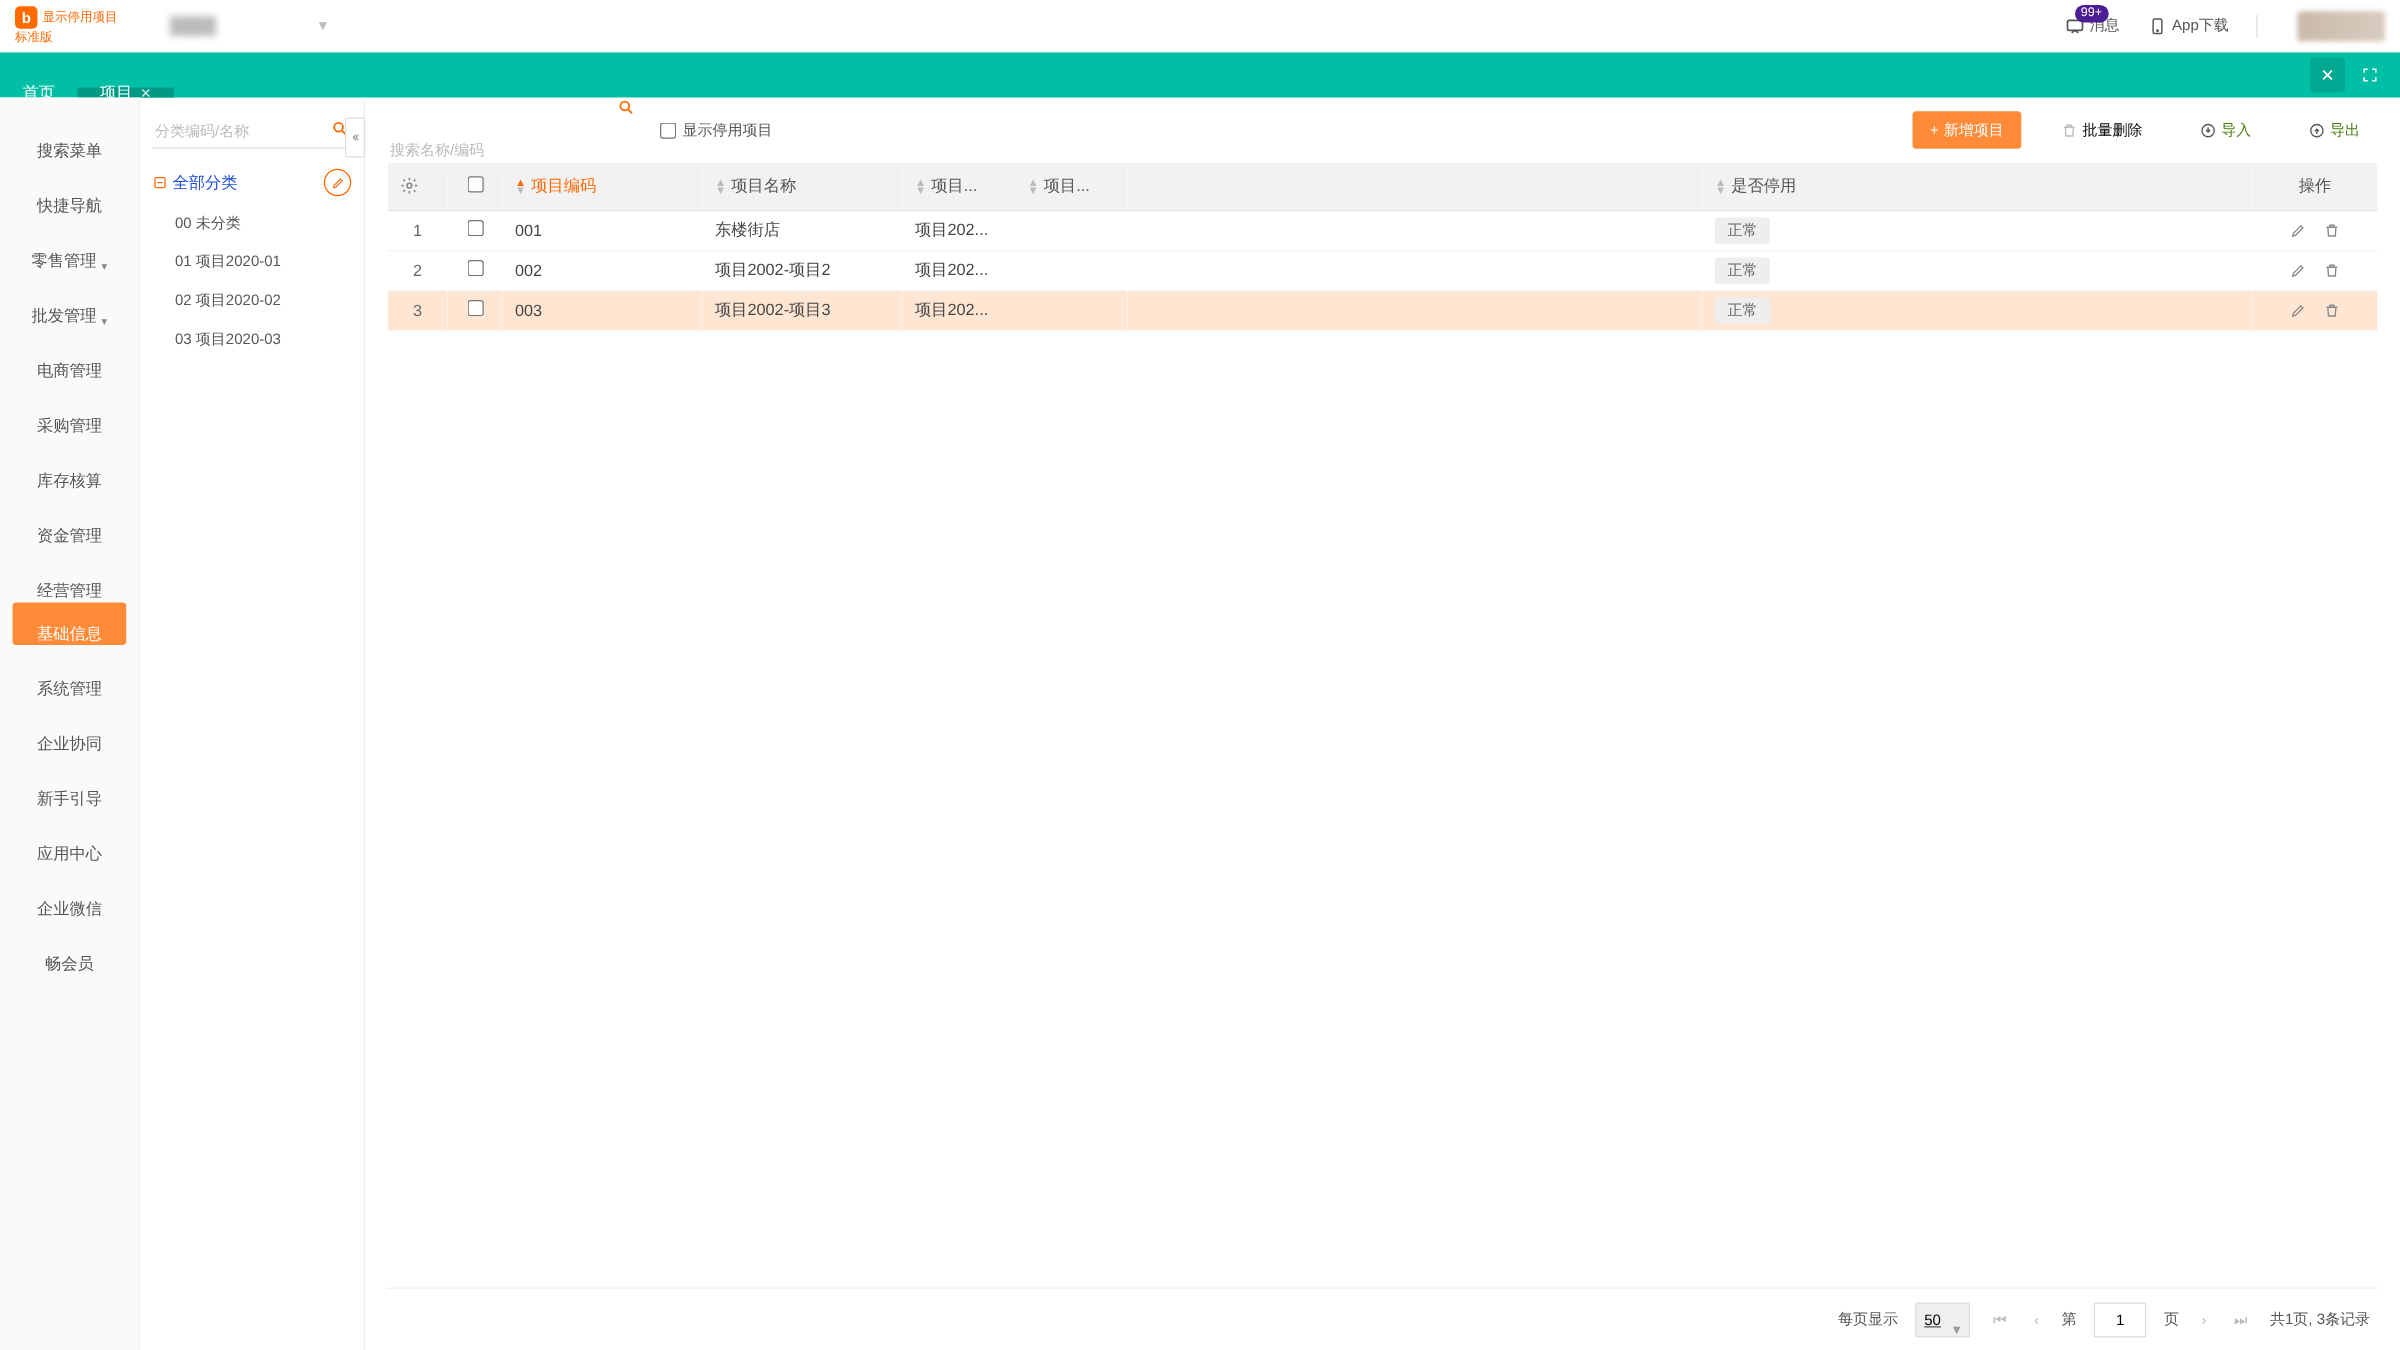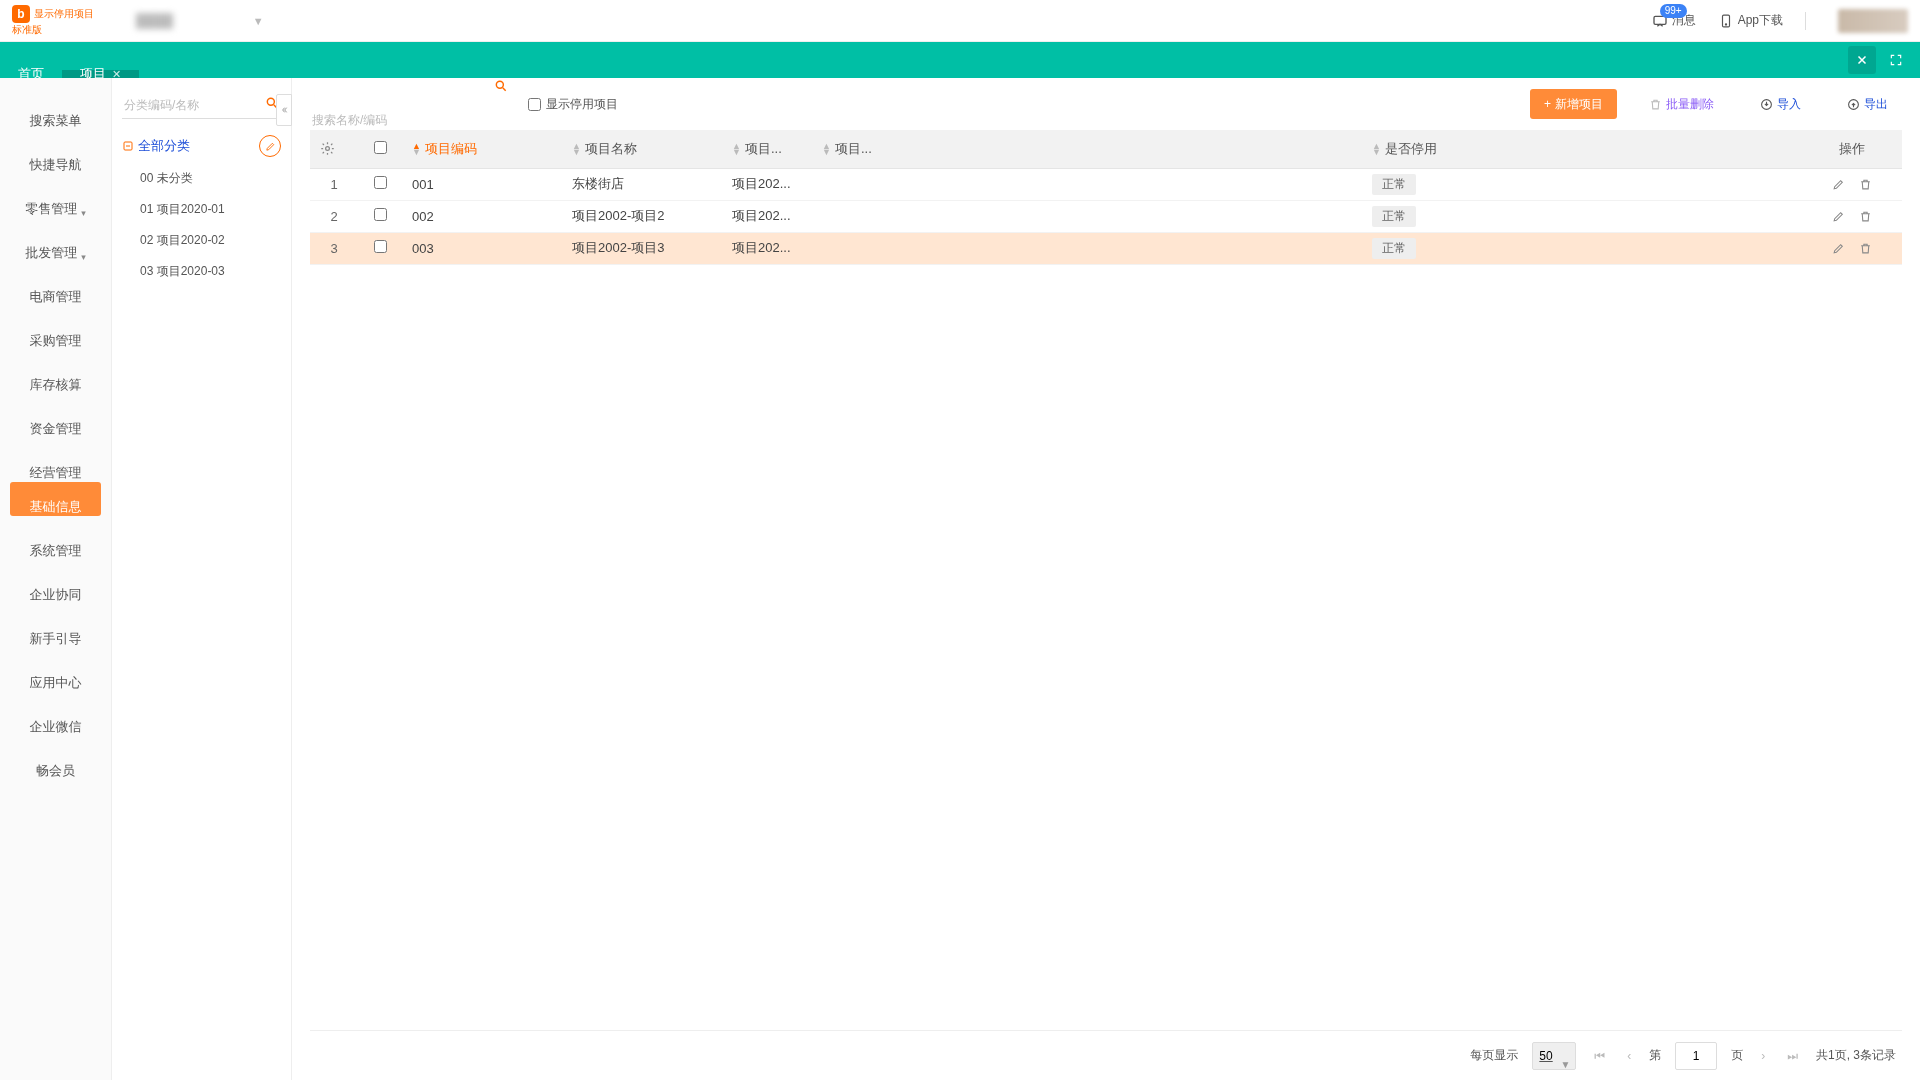"99+" .badge { background: #3b82f6 -> #4c1d95 }
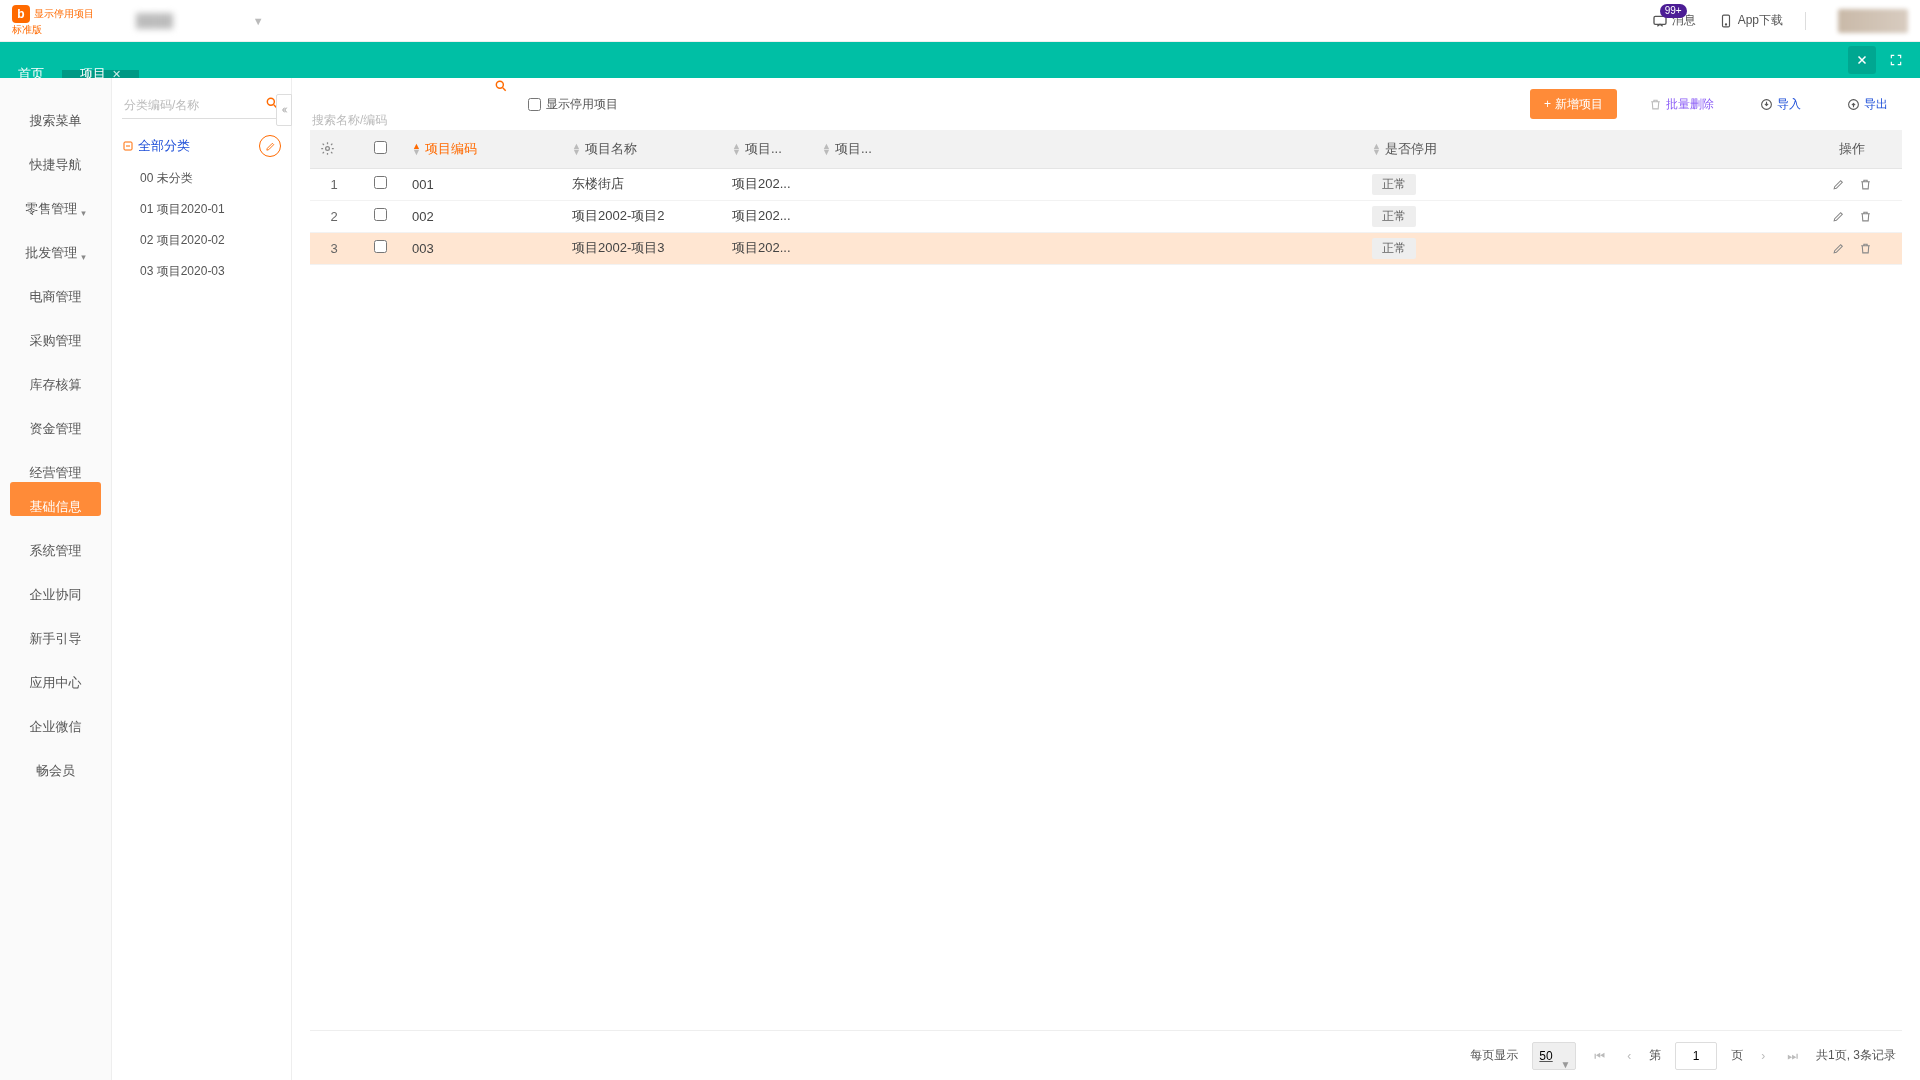"批量删除" .btn-link.disabled { color: #8b5cf6 -> #000000 }
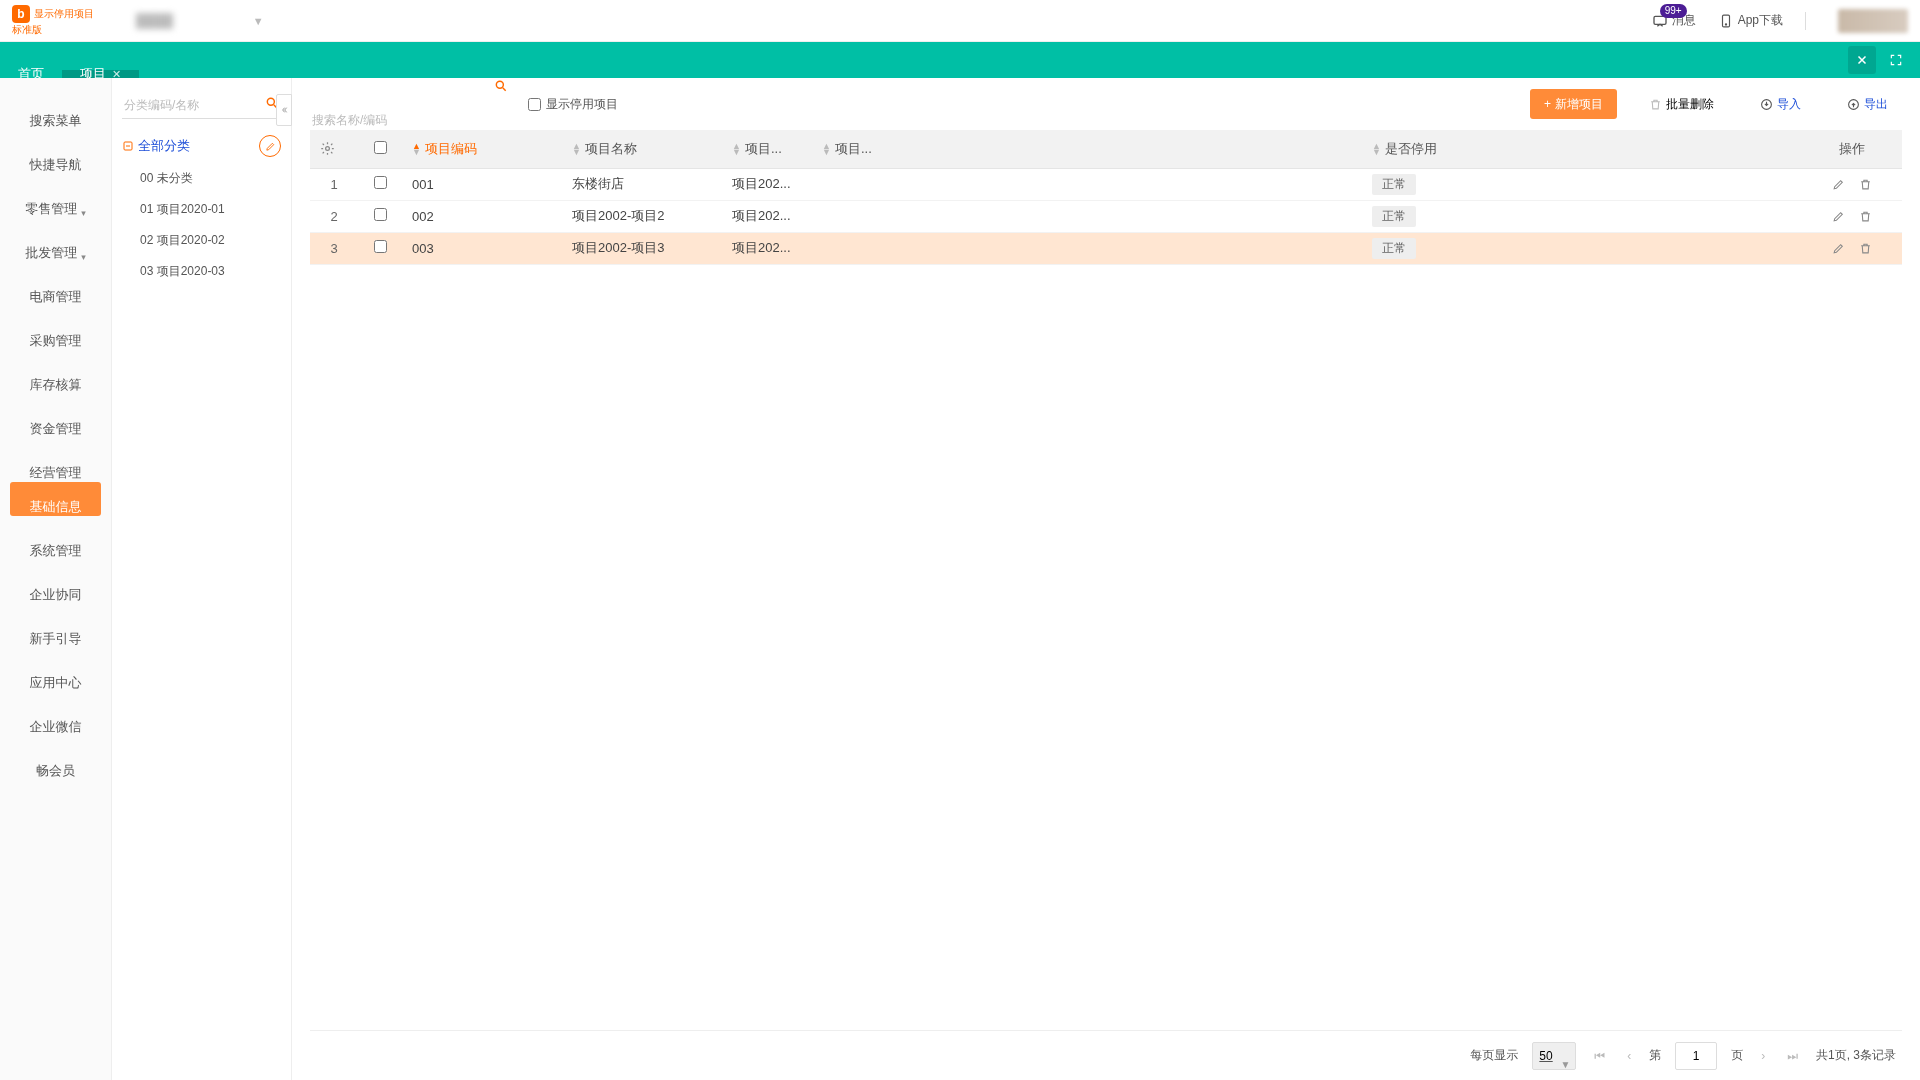"导入" .btn-link { color: #1d4ed8 -> #4d7c0f }
